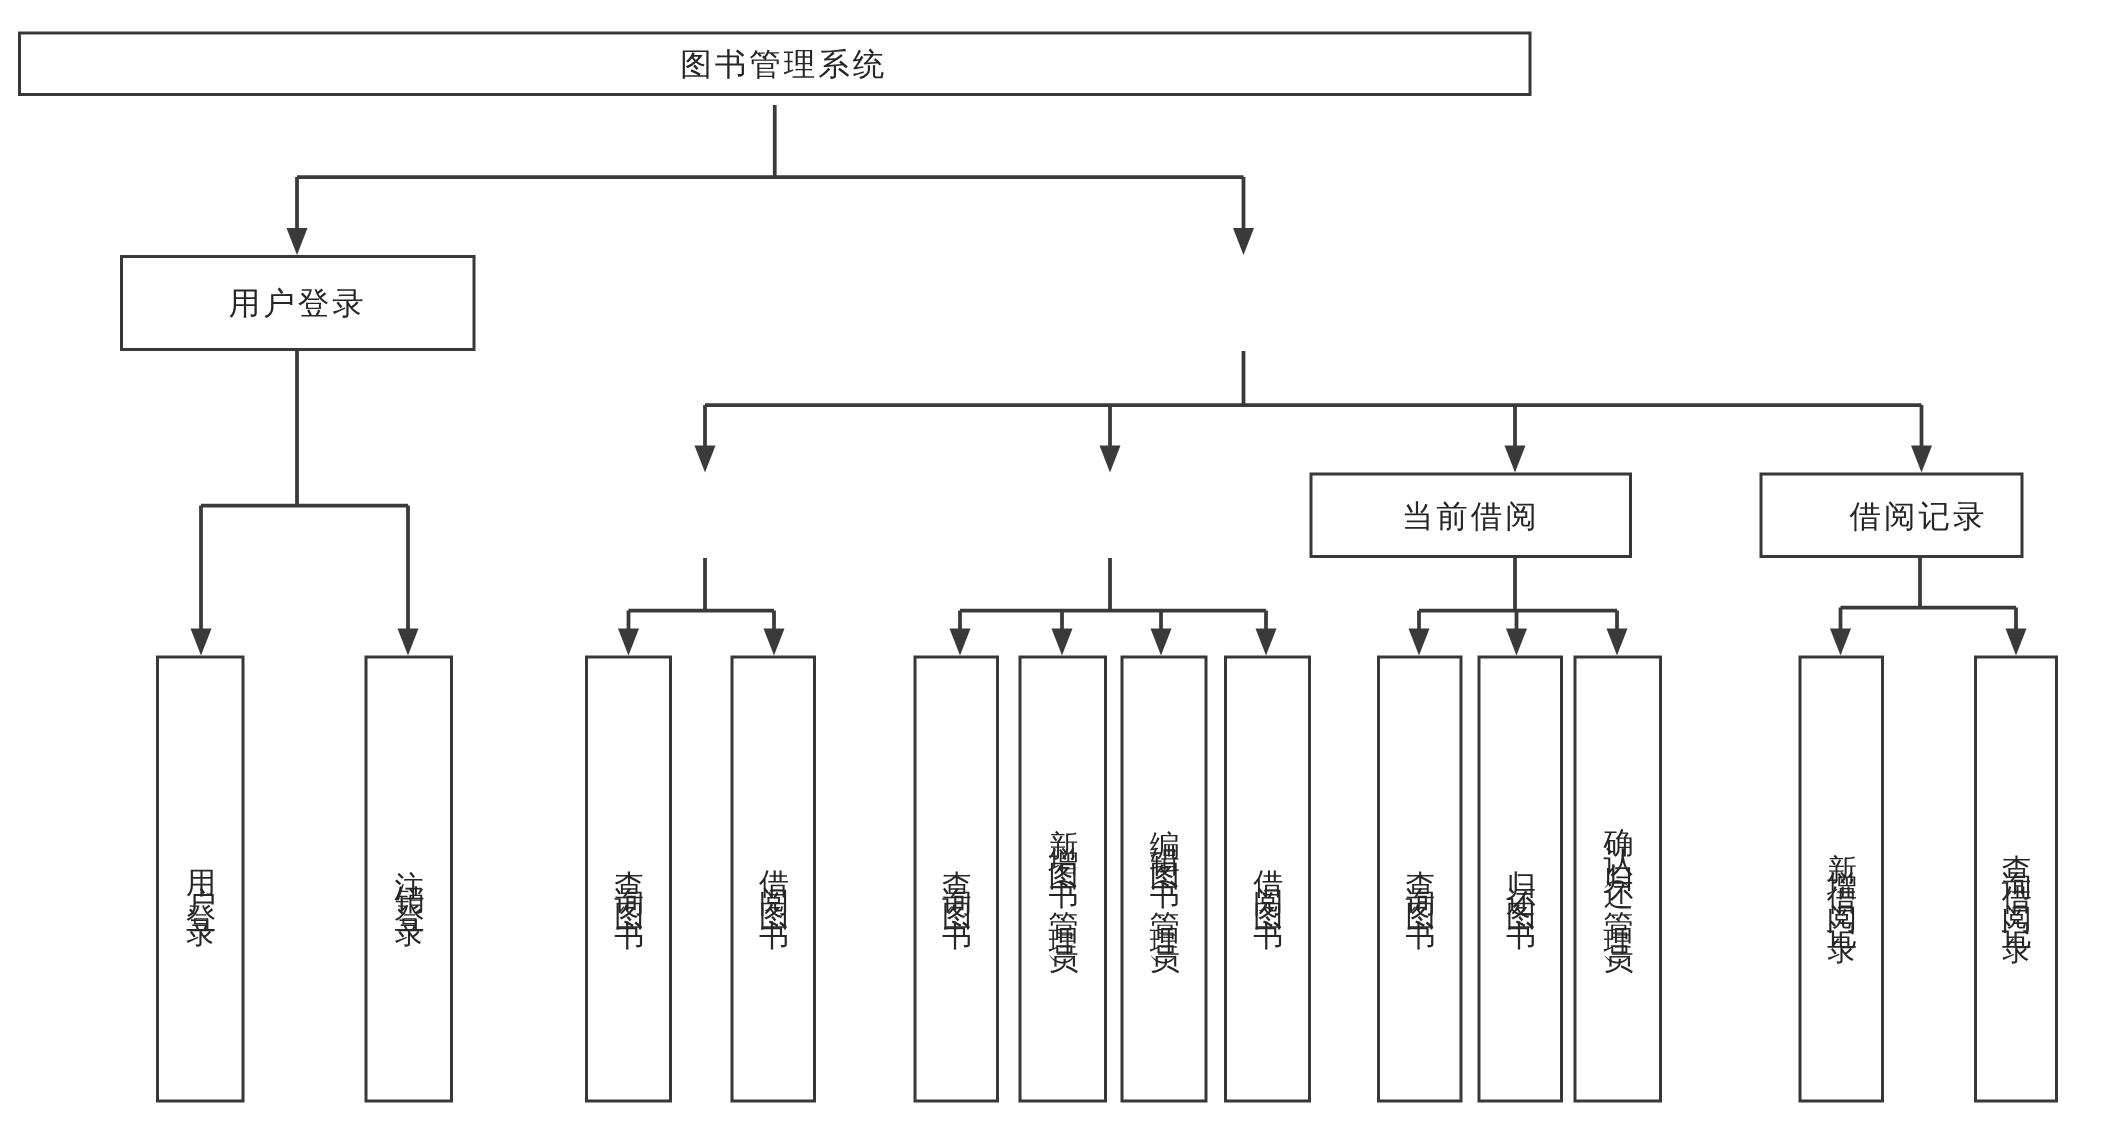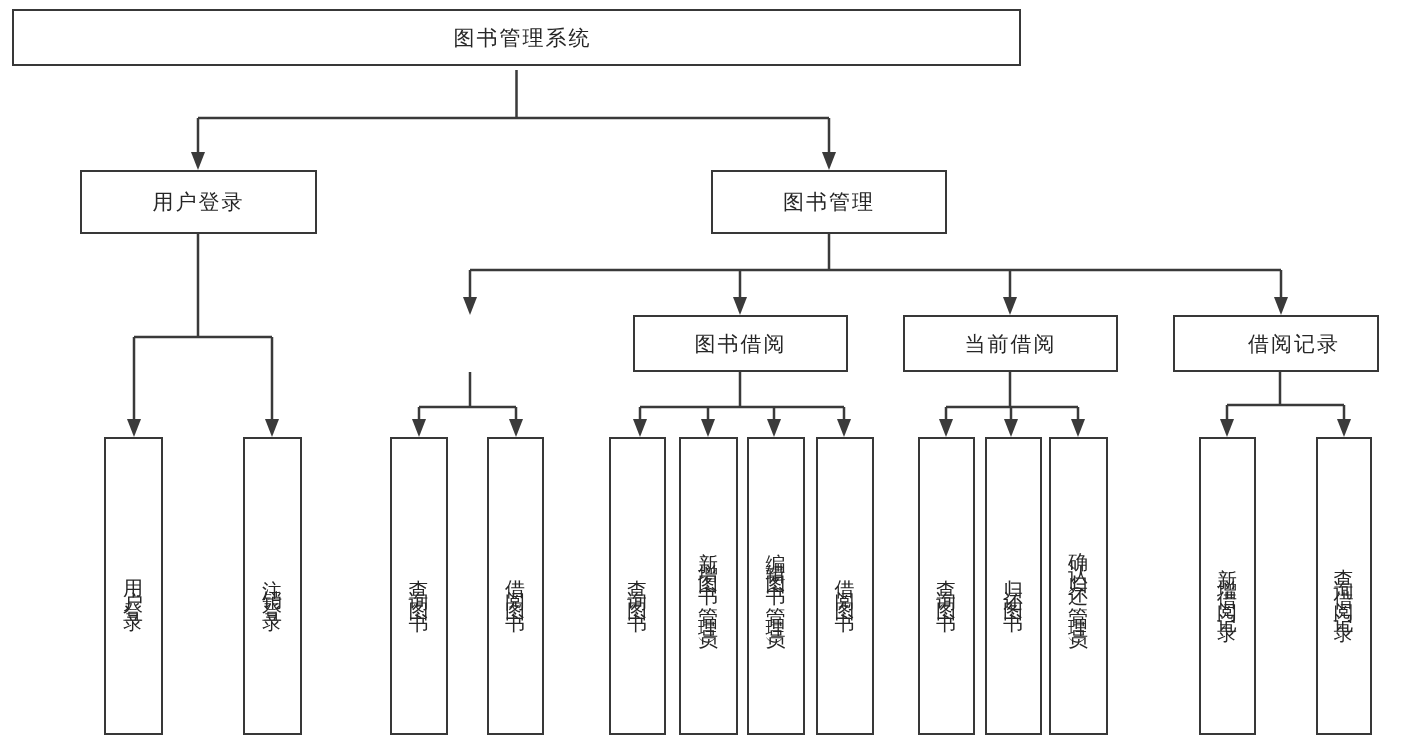"图书管理系统" div.node { height: 57px -> 43px; top: 9px -> 21px }
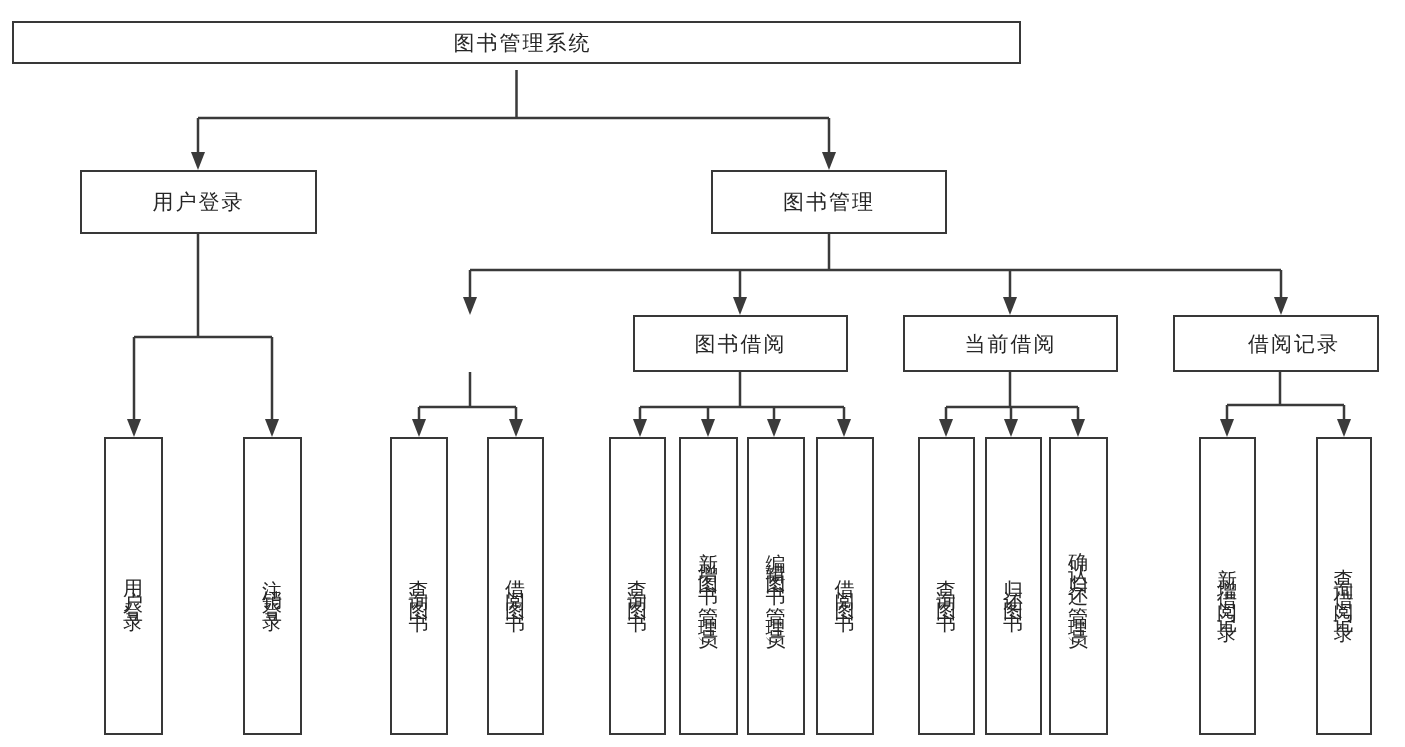"图书管理" div.node { html: <div> <span>图书管理</span> </div> -> none }
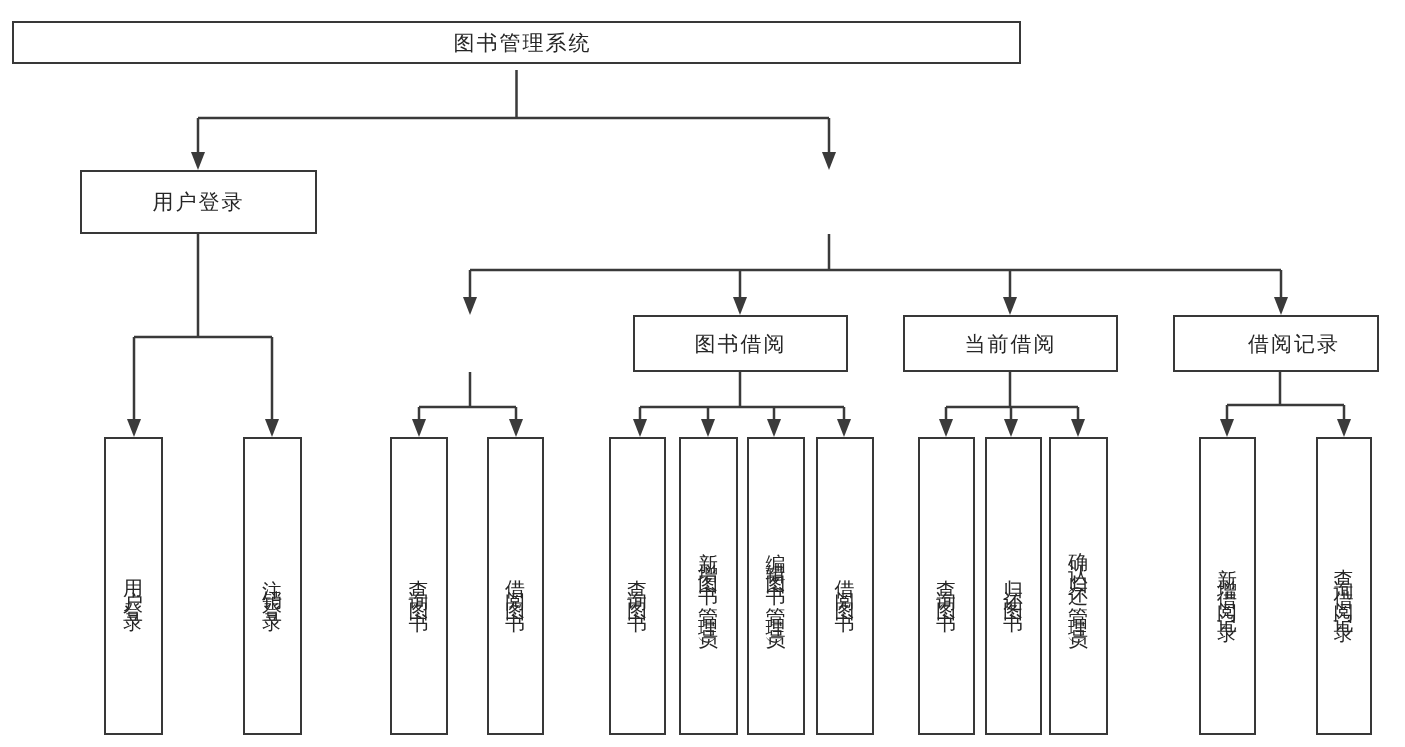"图书借阅" div.node { html: <div> <span>图书借阅</span> </div> -> none }
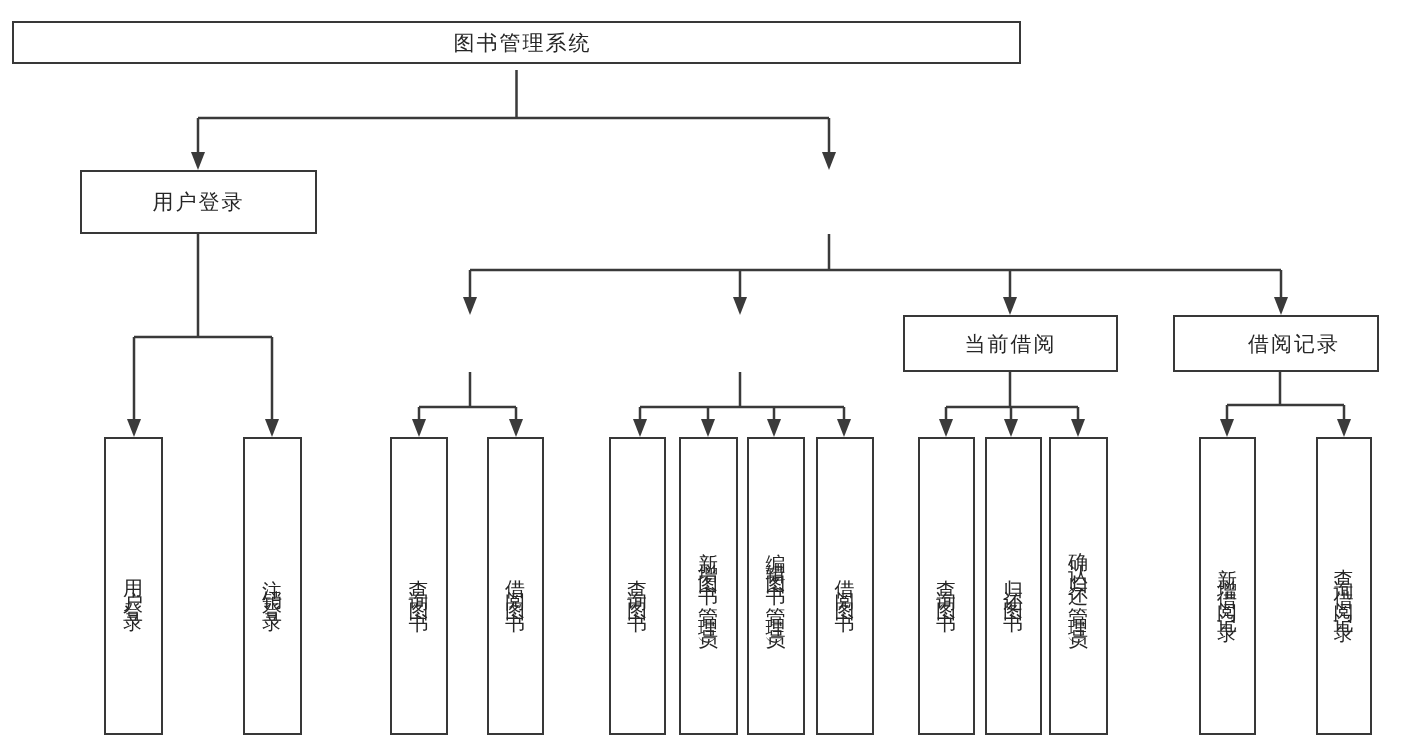"当前借阅" div.node { left: 903px -> 873px }
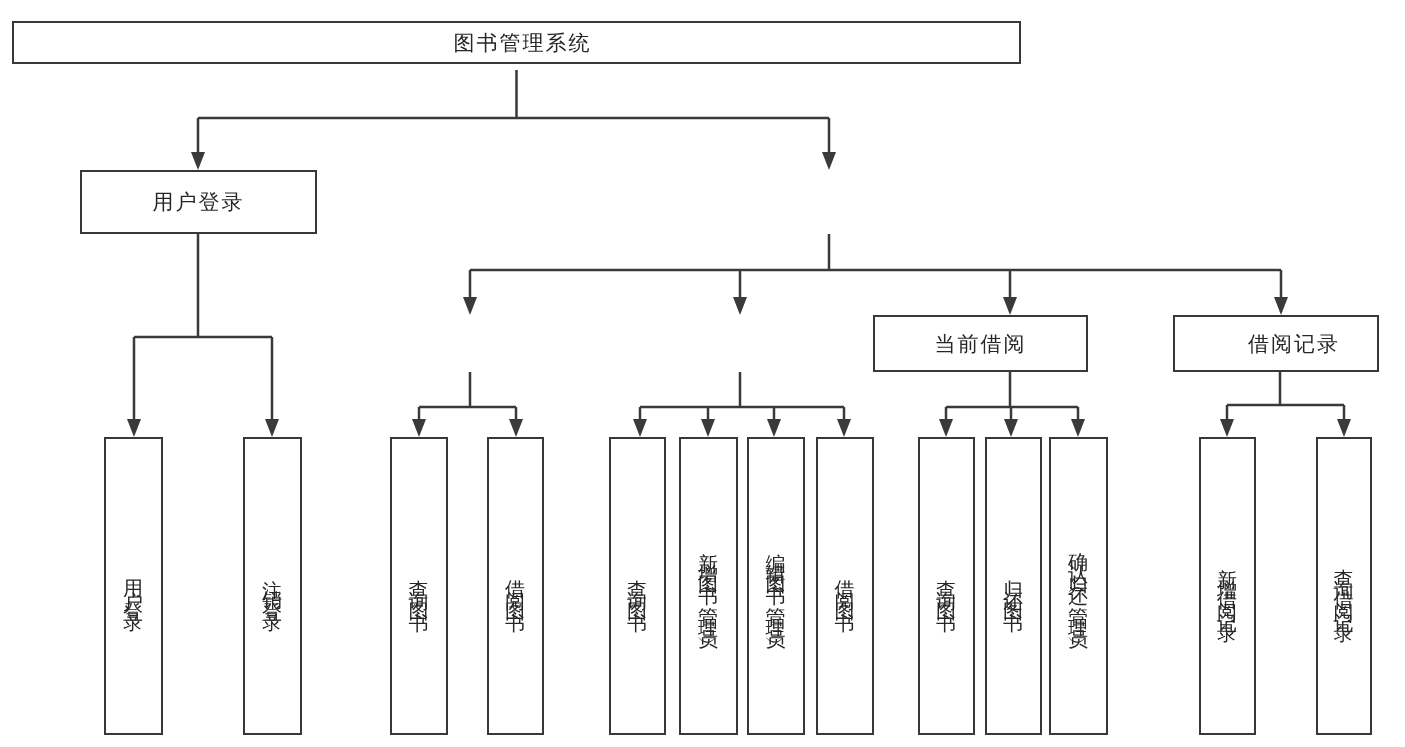"借阅记录" div.node { width: 206px -> 176px }
